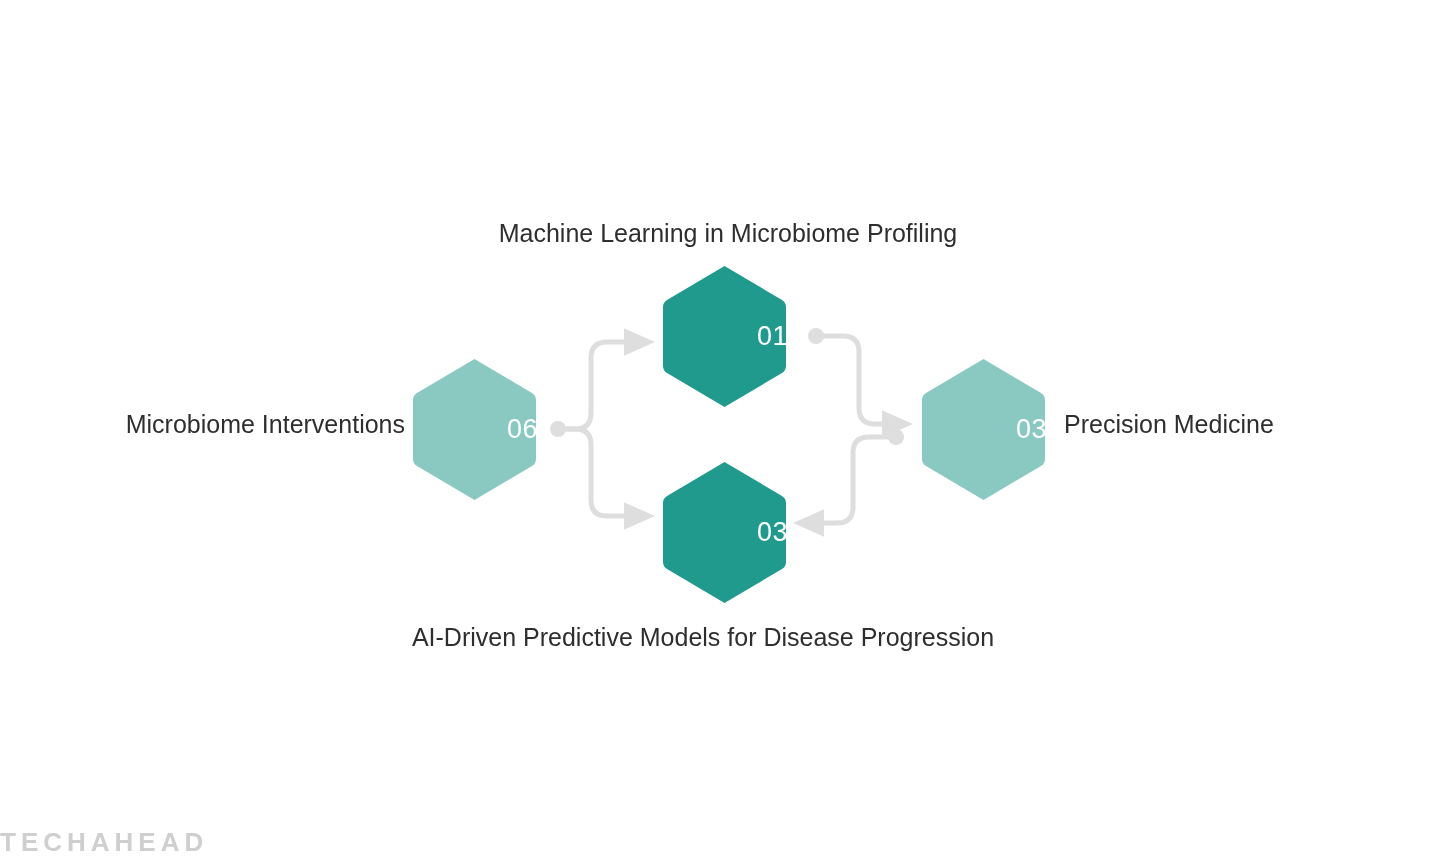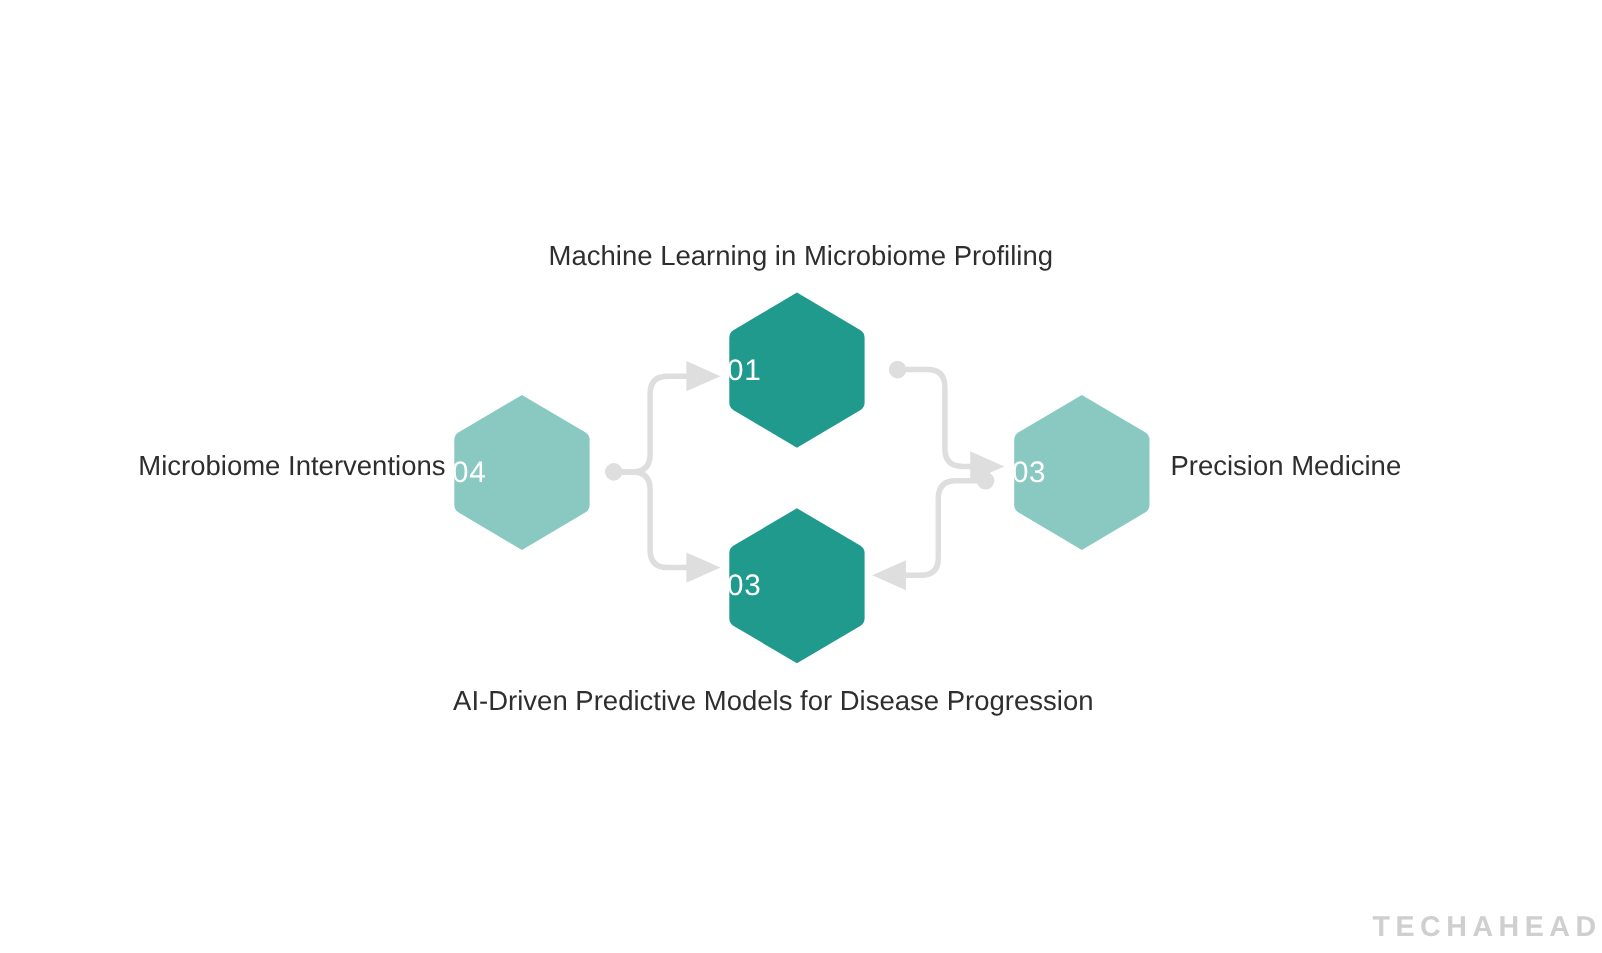"01" .hex { justify-content: flex-start -> flex-end }
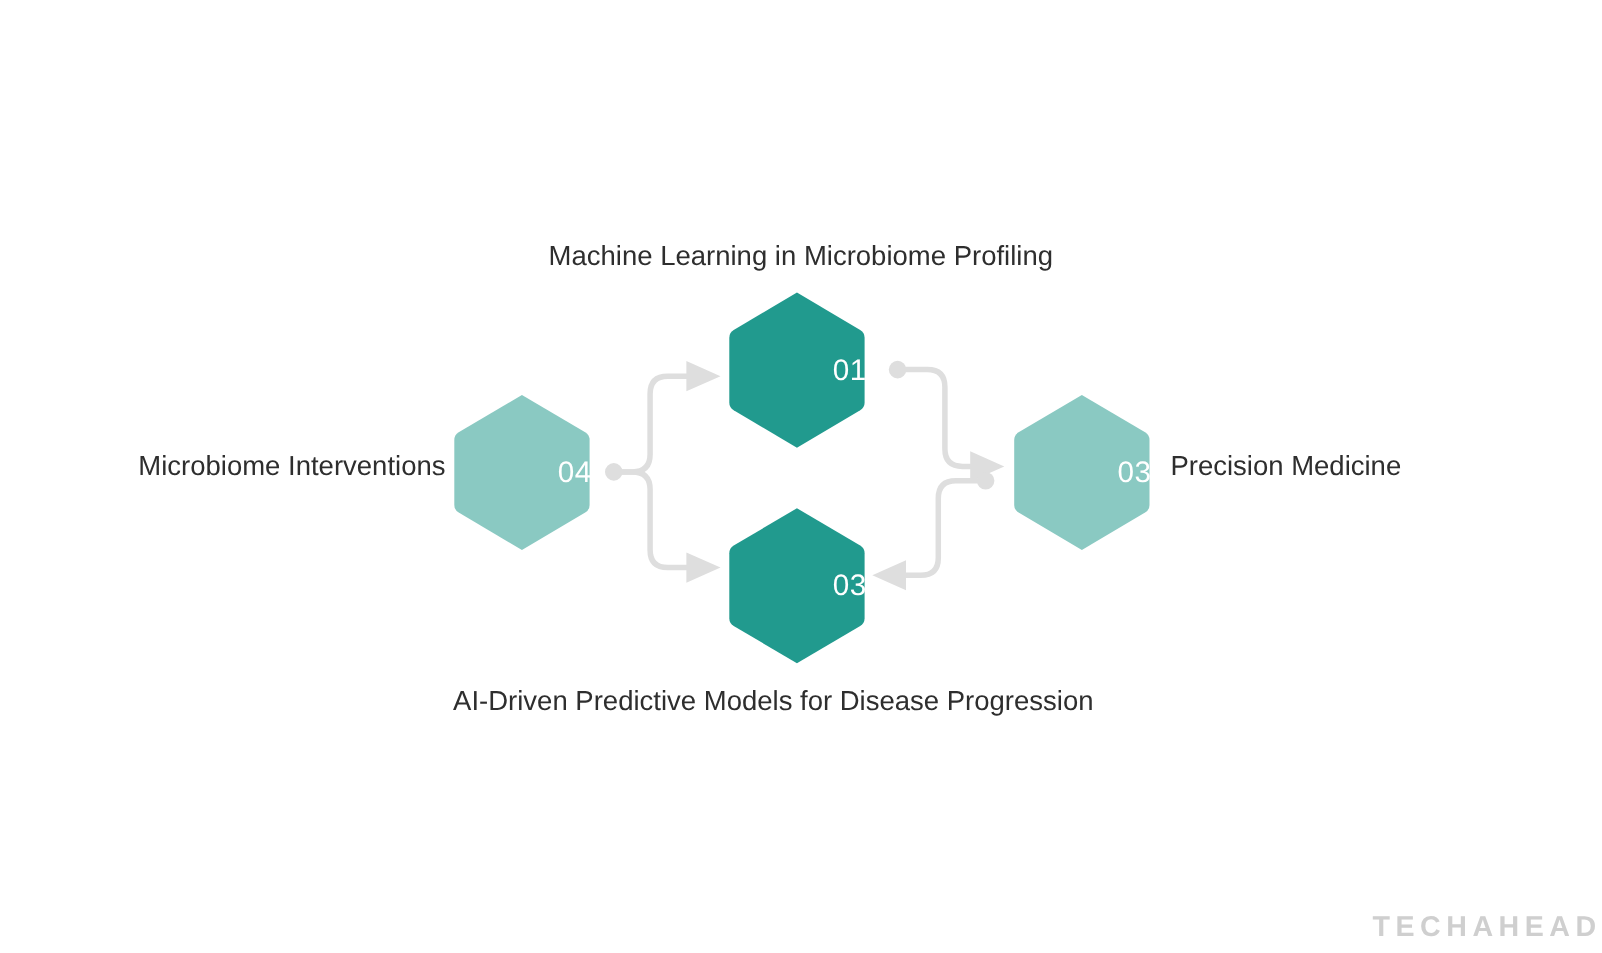"04" span.hex-num { text: 04 -> 06 }
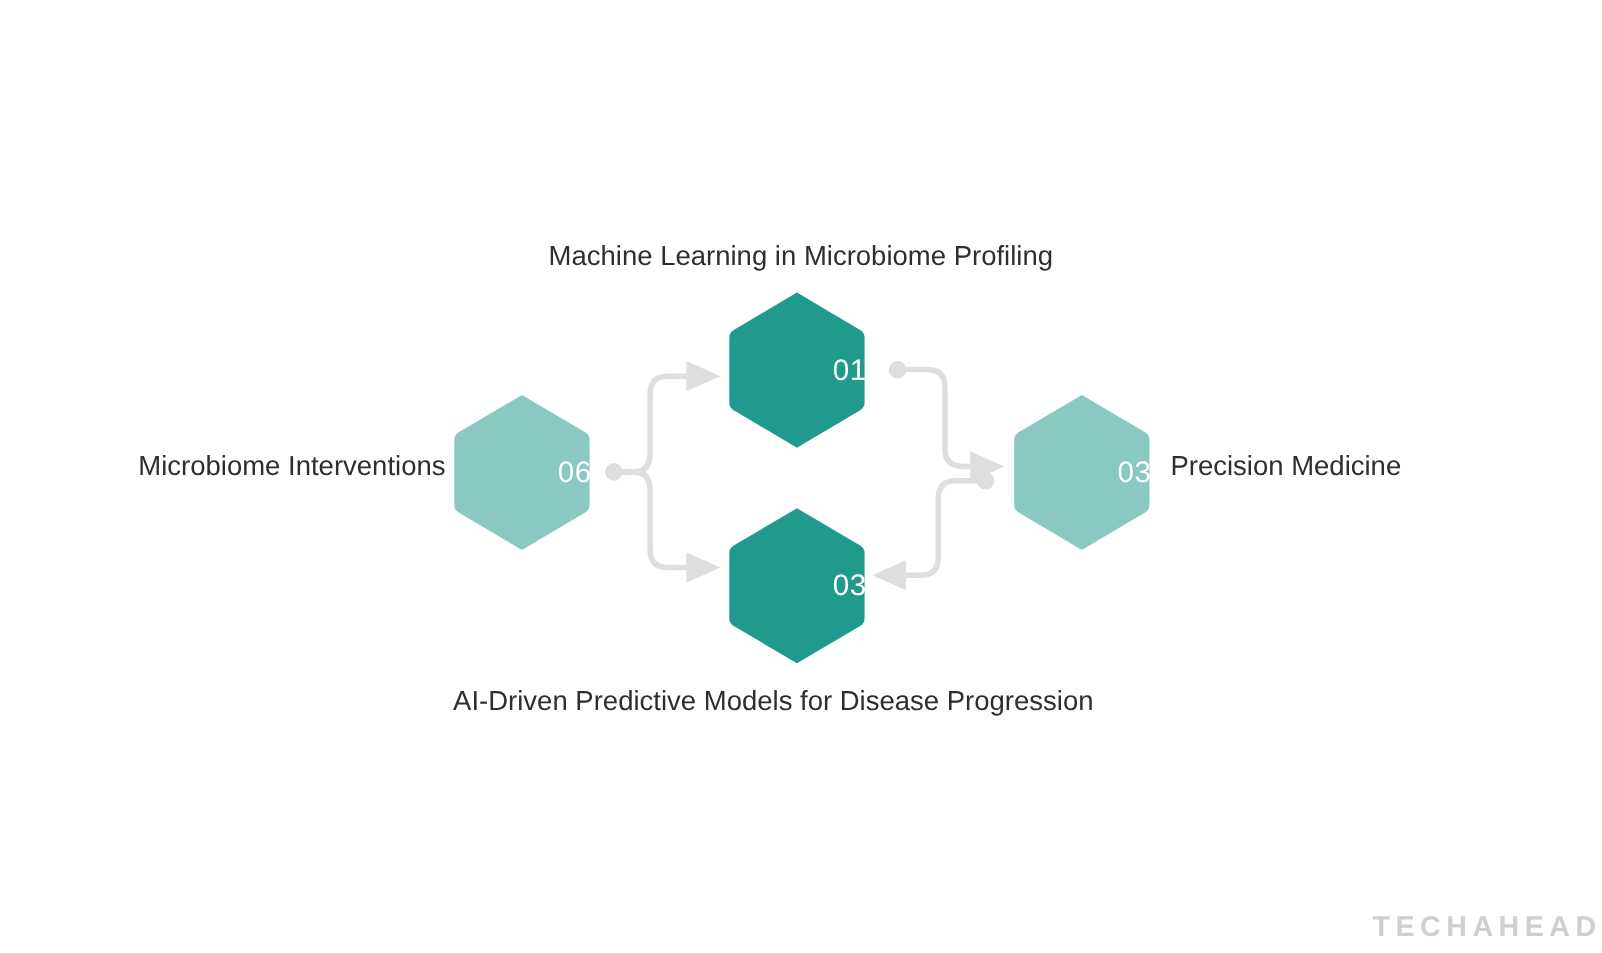"TECHAHEAD" #watermark { text-align: right -> left }
